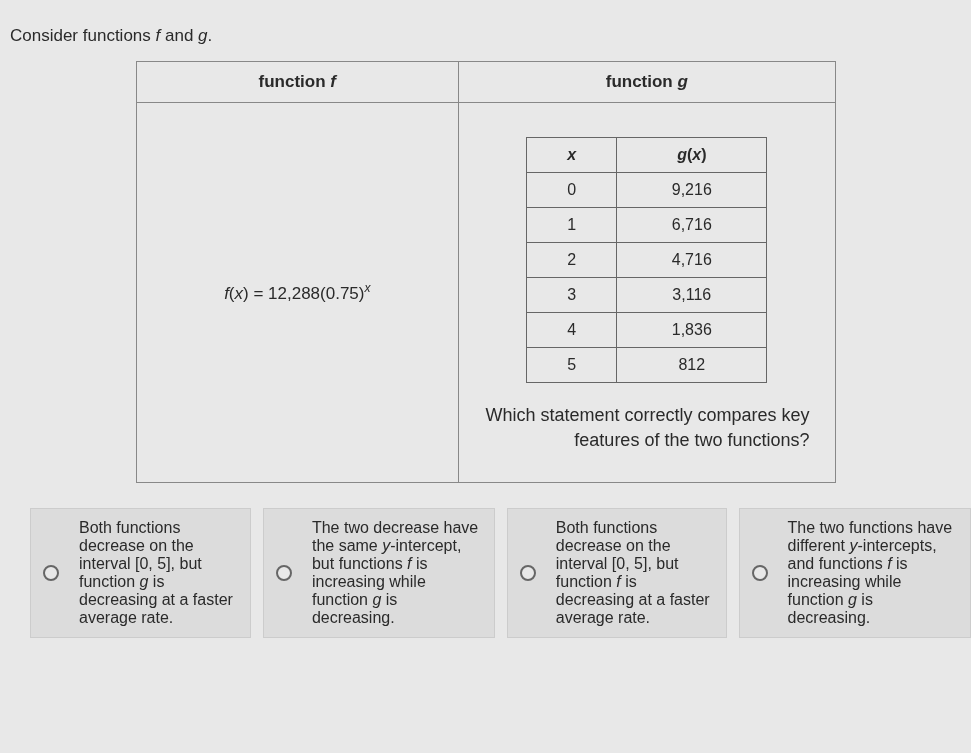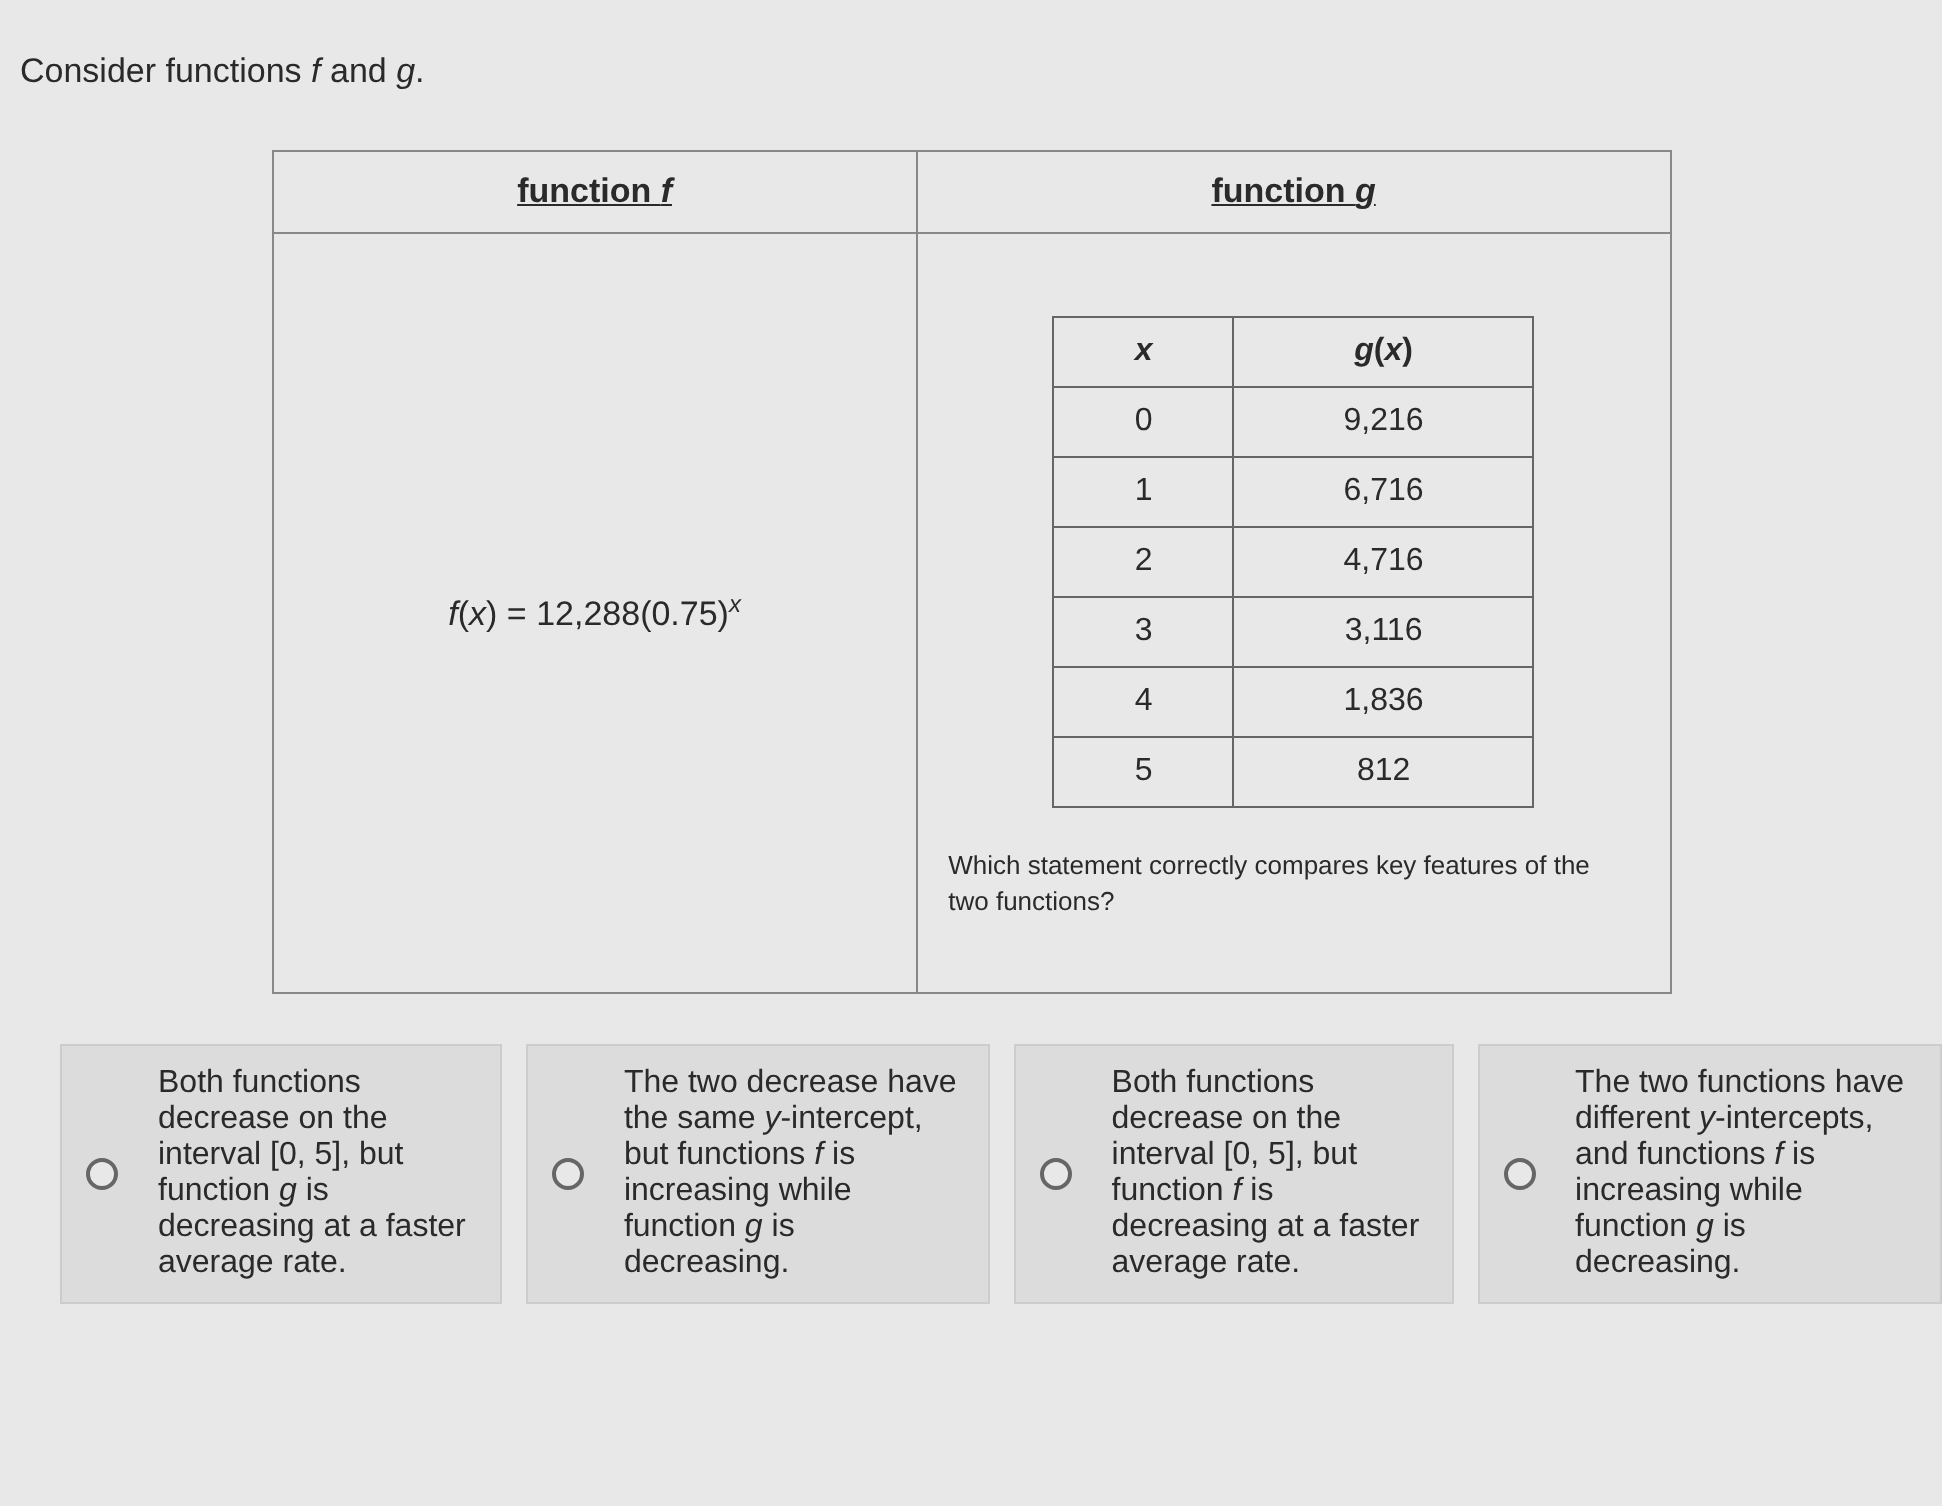"Consider functions f and g." .intro-text { margin-bottom: 29px -> 15px }
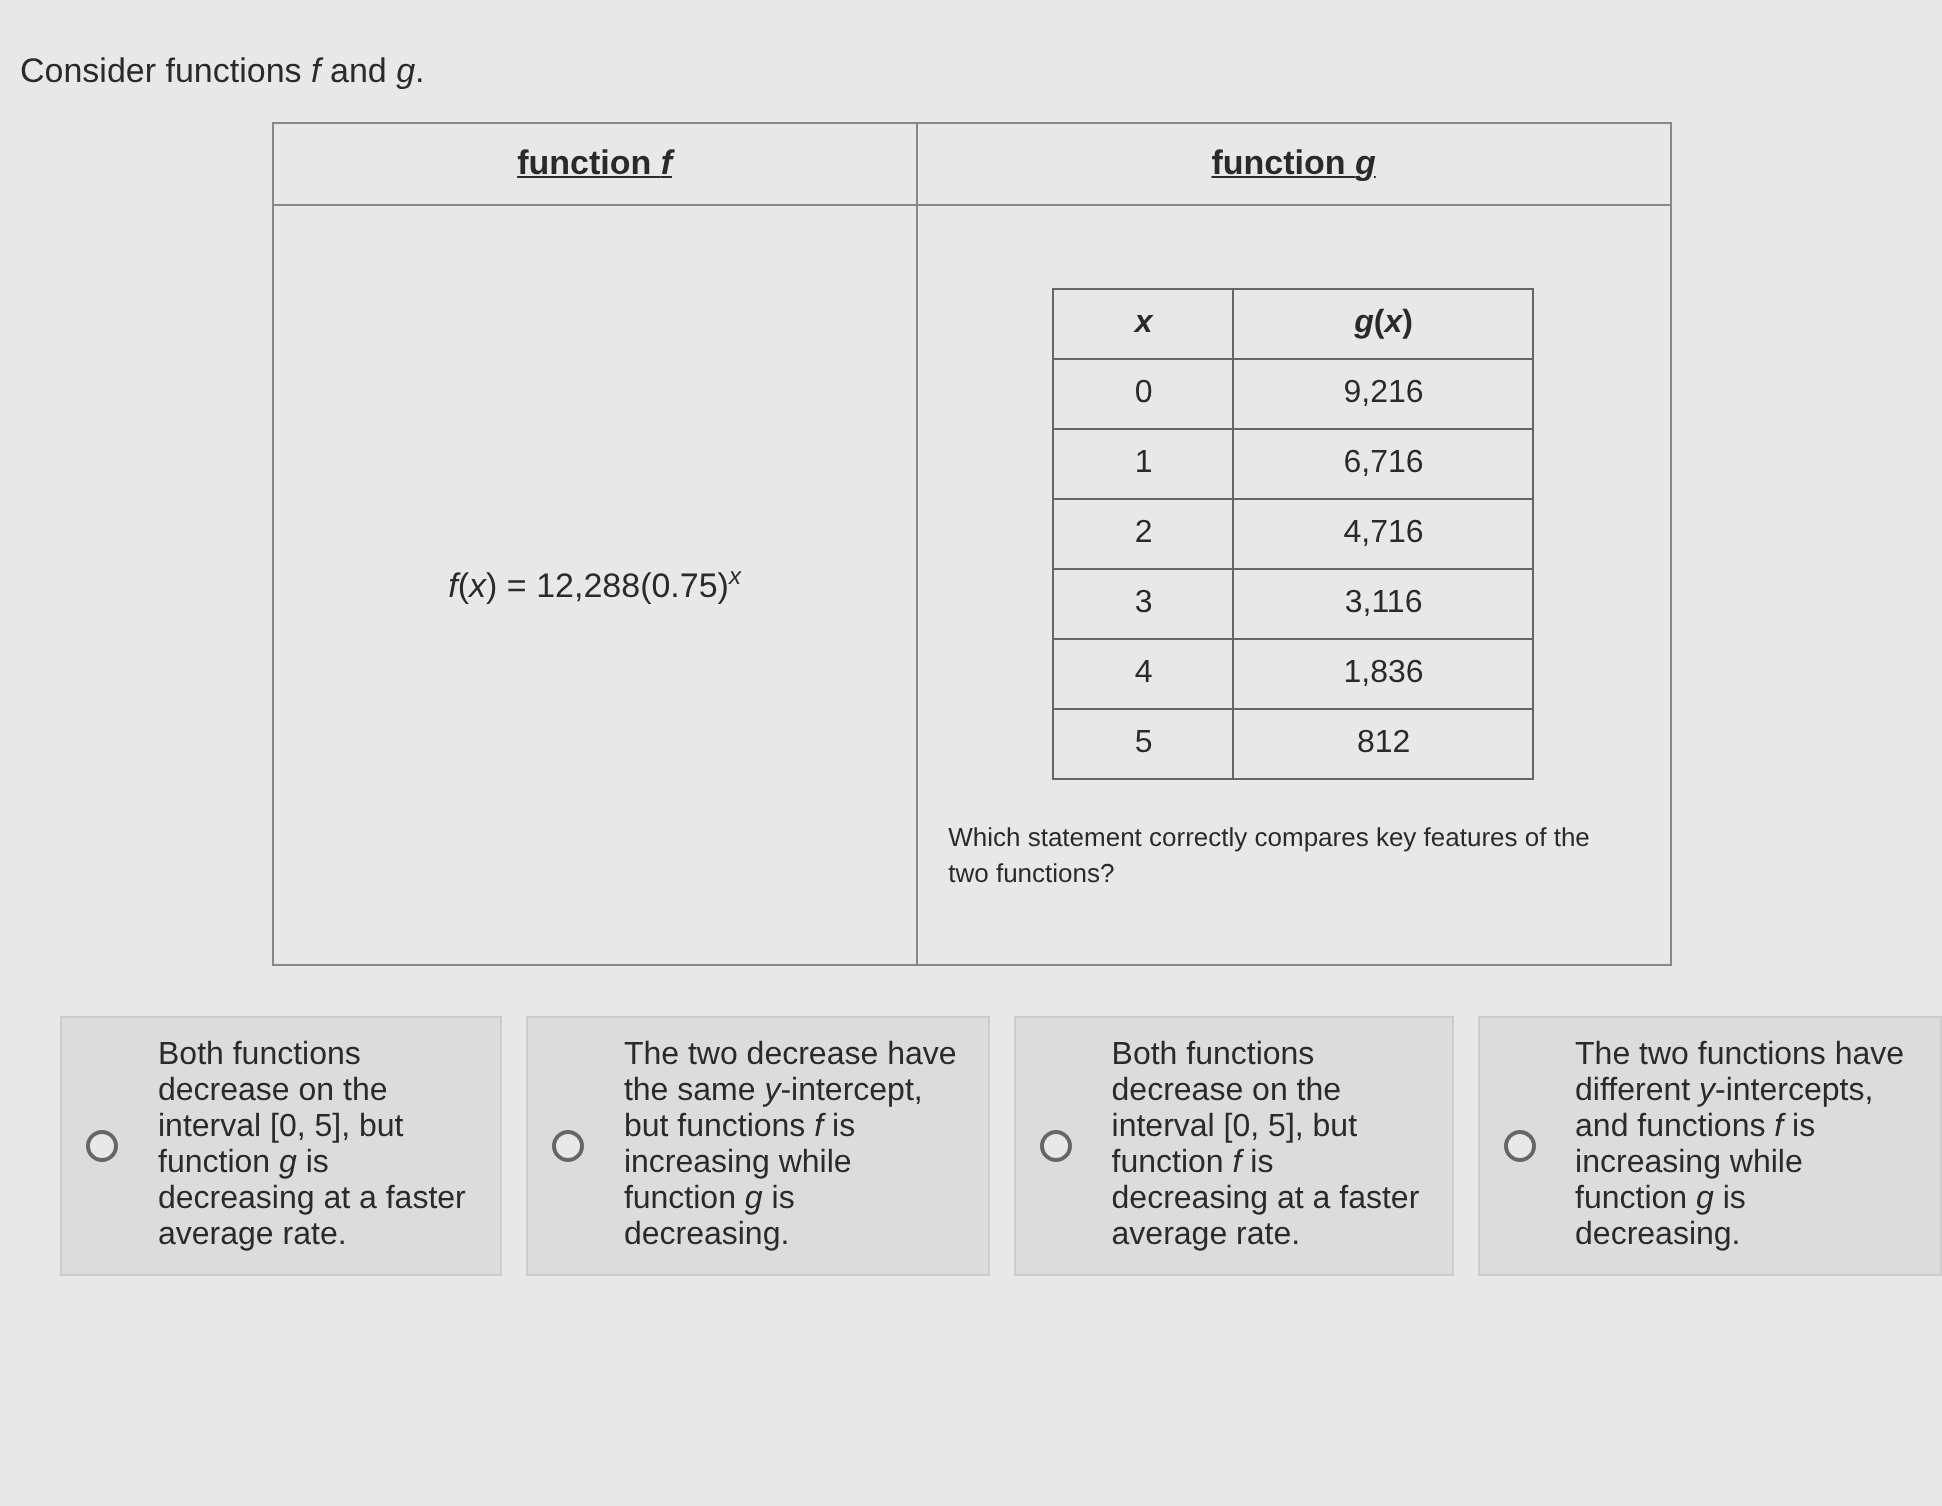"function f" .header-cell { text-decoration: underline -> none }
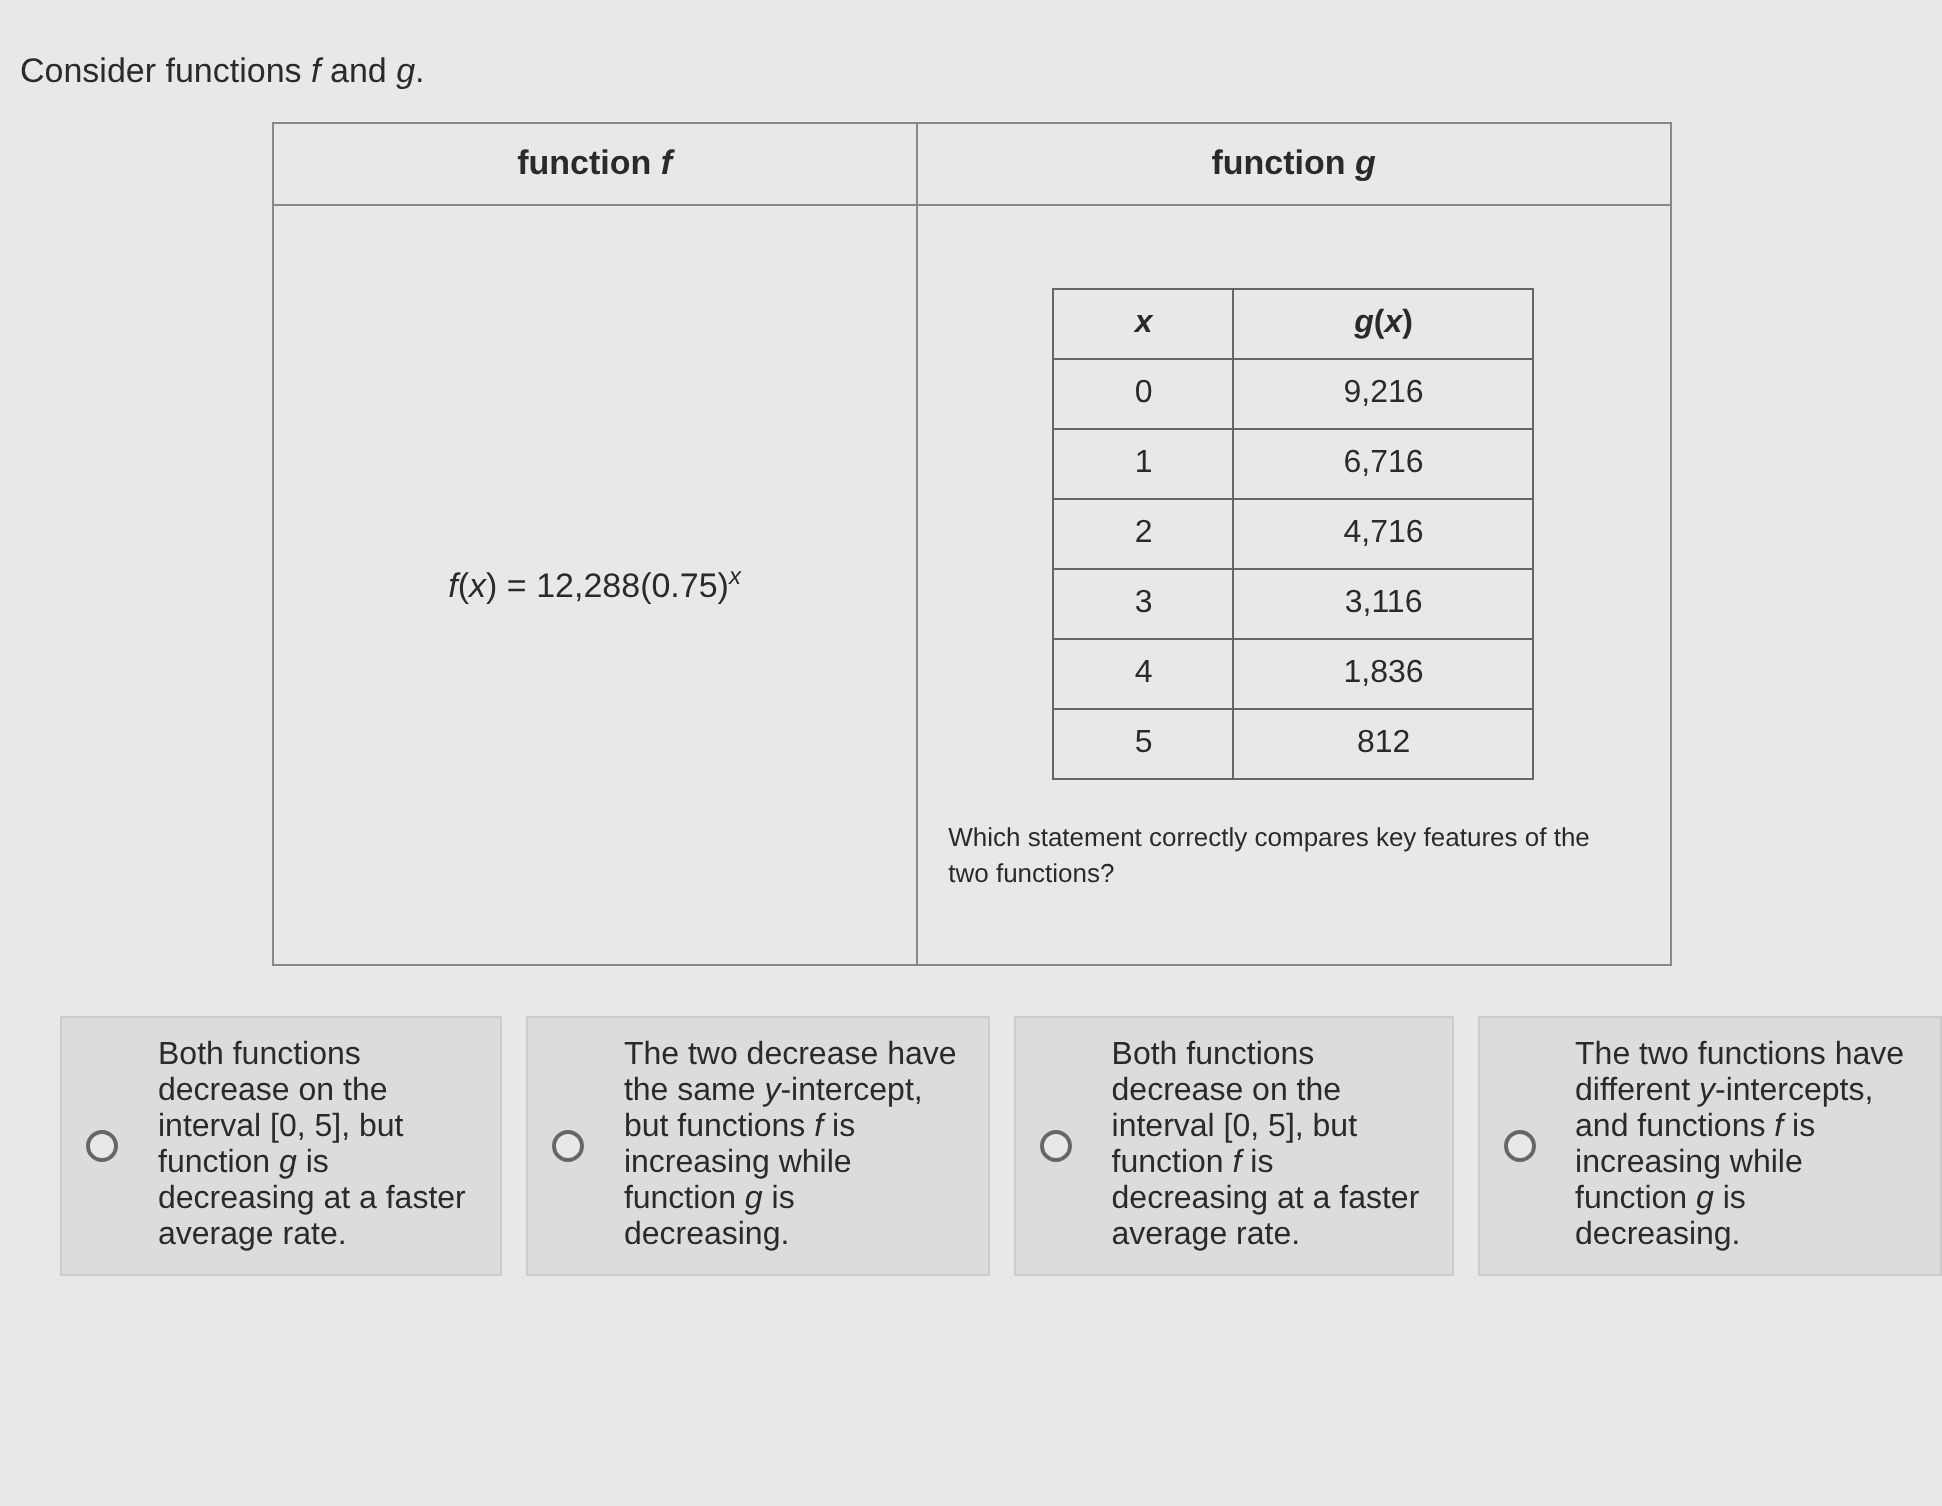"Which statement correctly compares key" .question-text { font-size: 13px -> 18px; text-align: none -> right }
